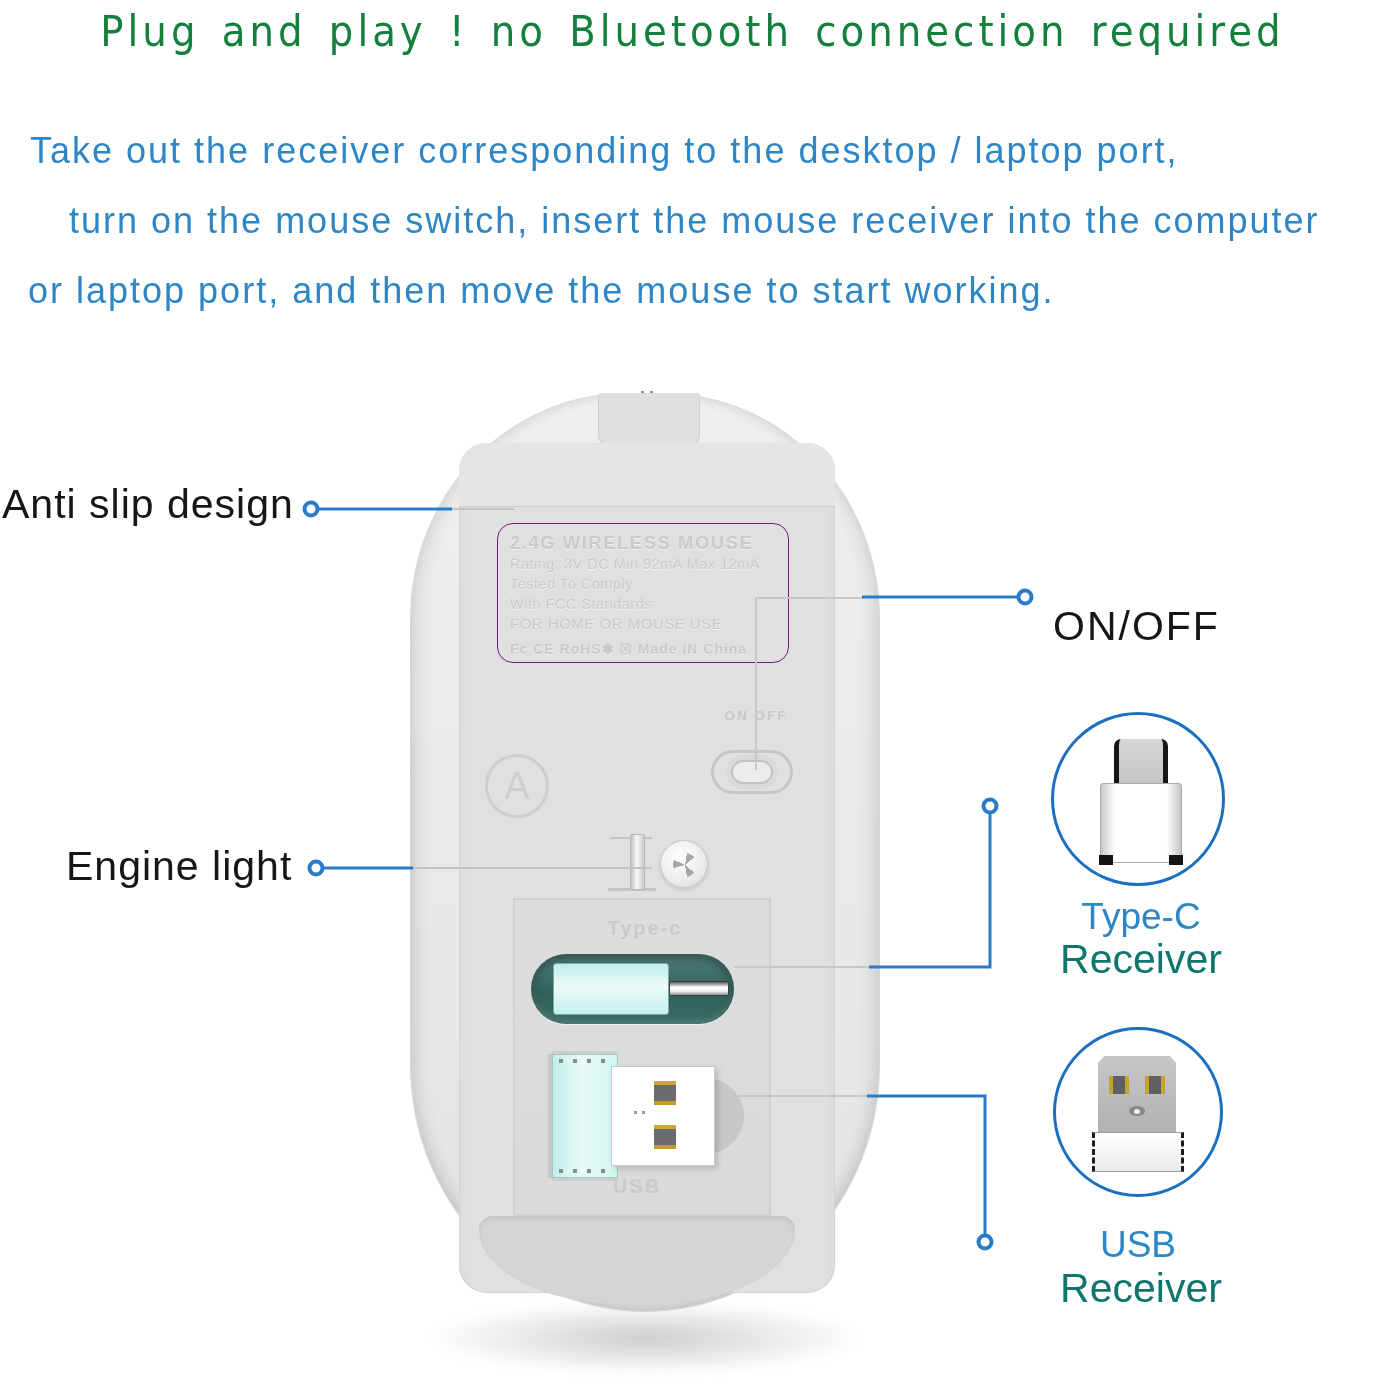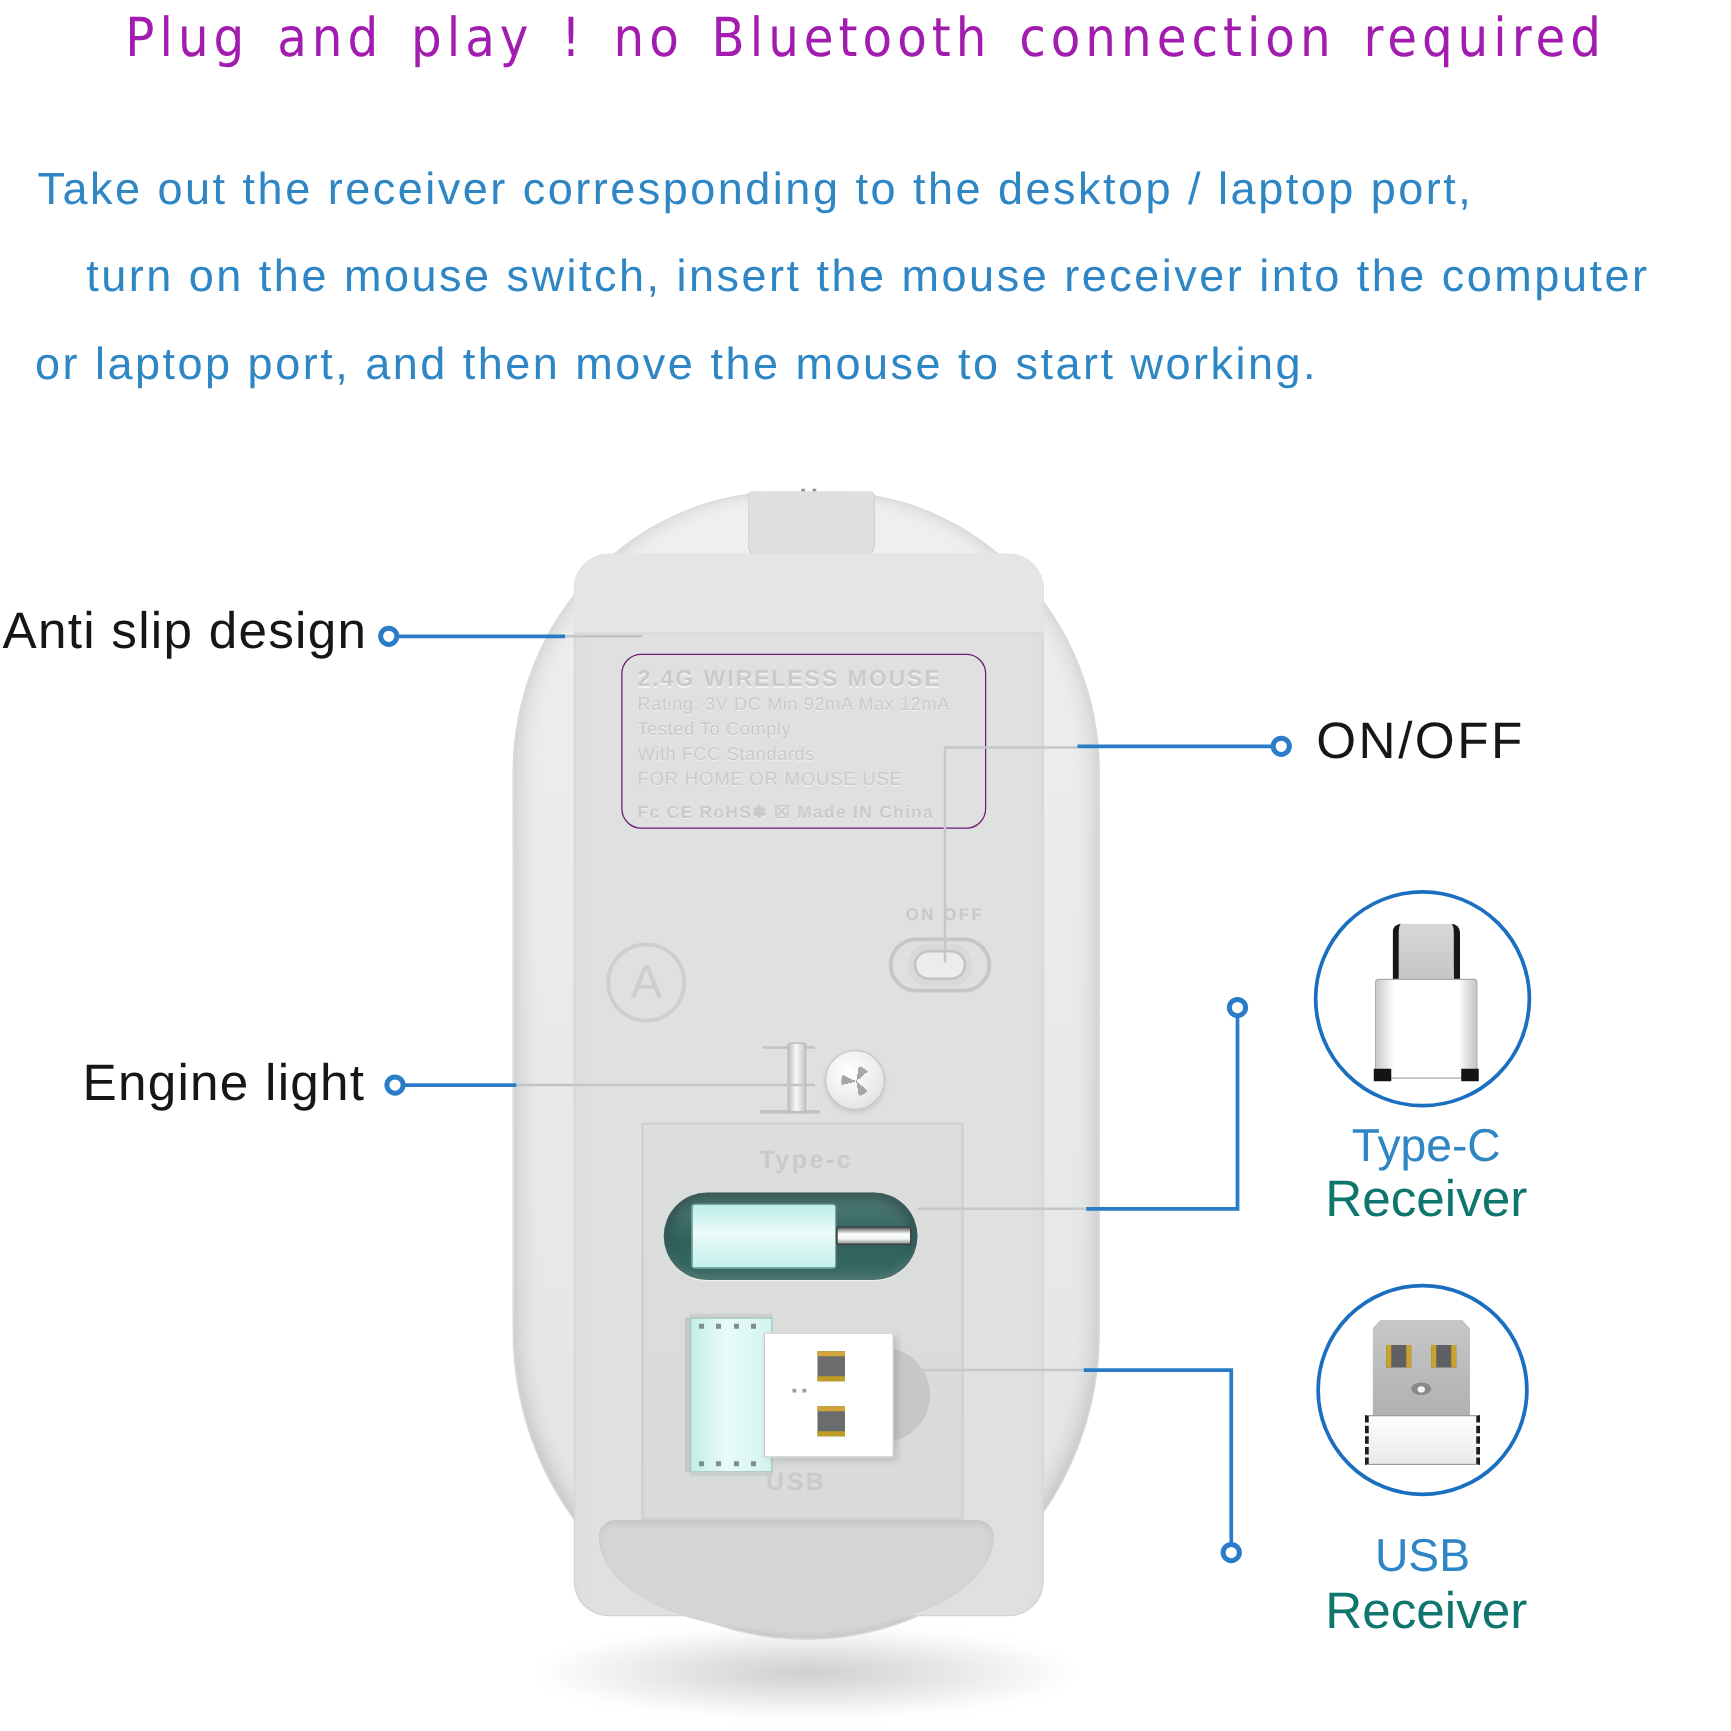"Plug and play ! no" .title { color: #a21caf -> #15803d }
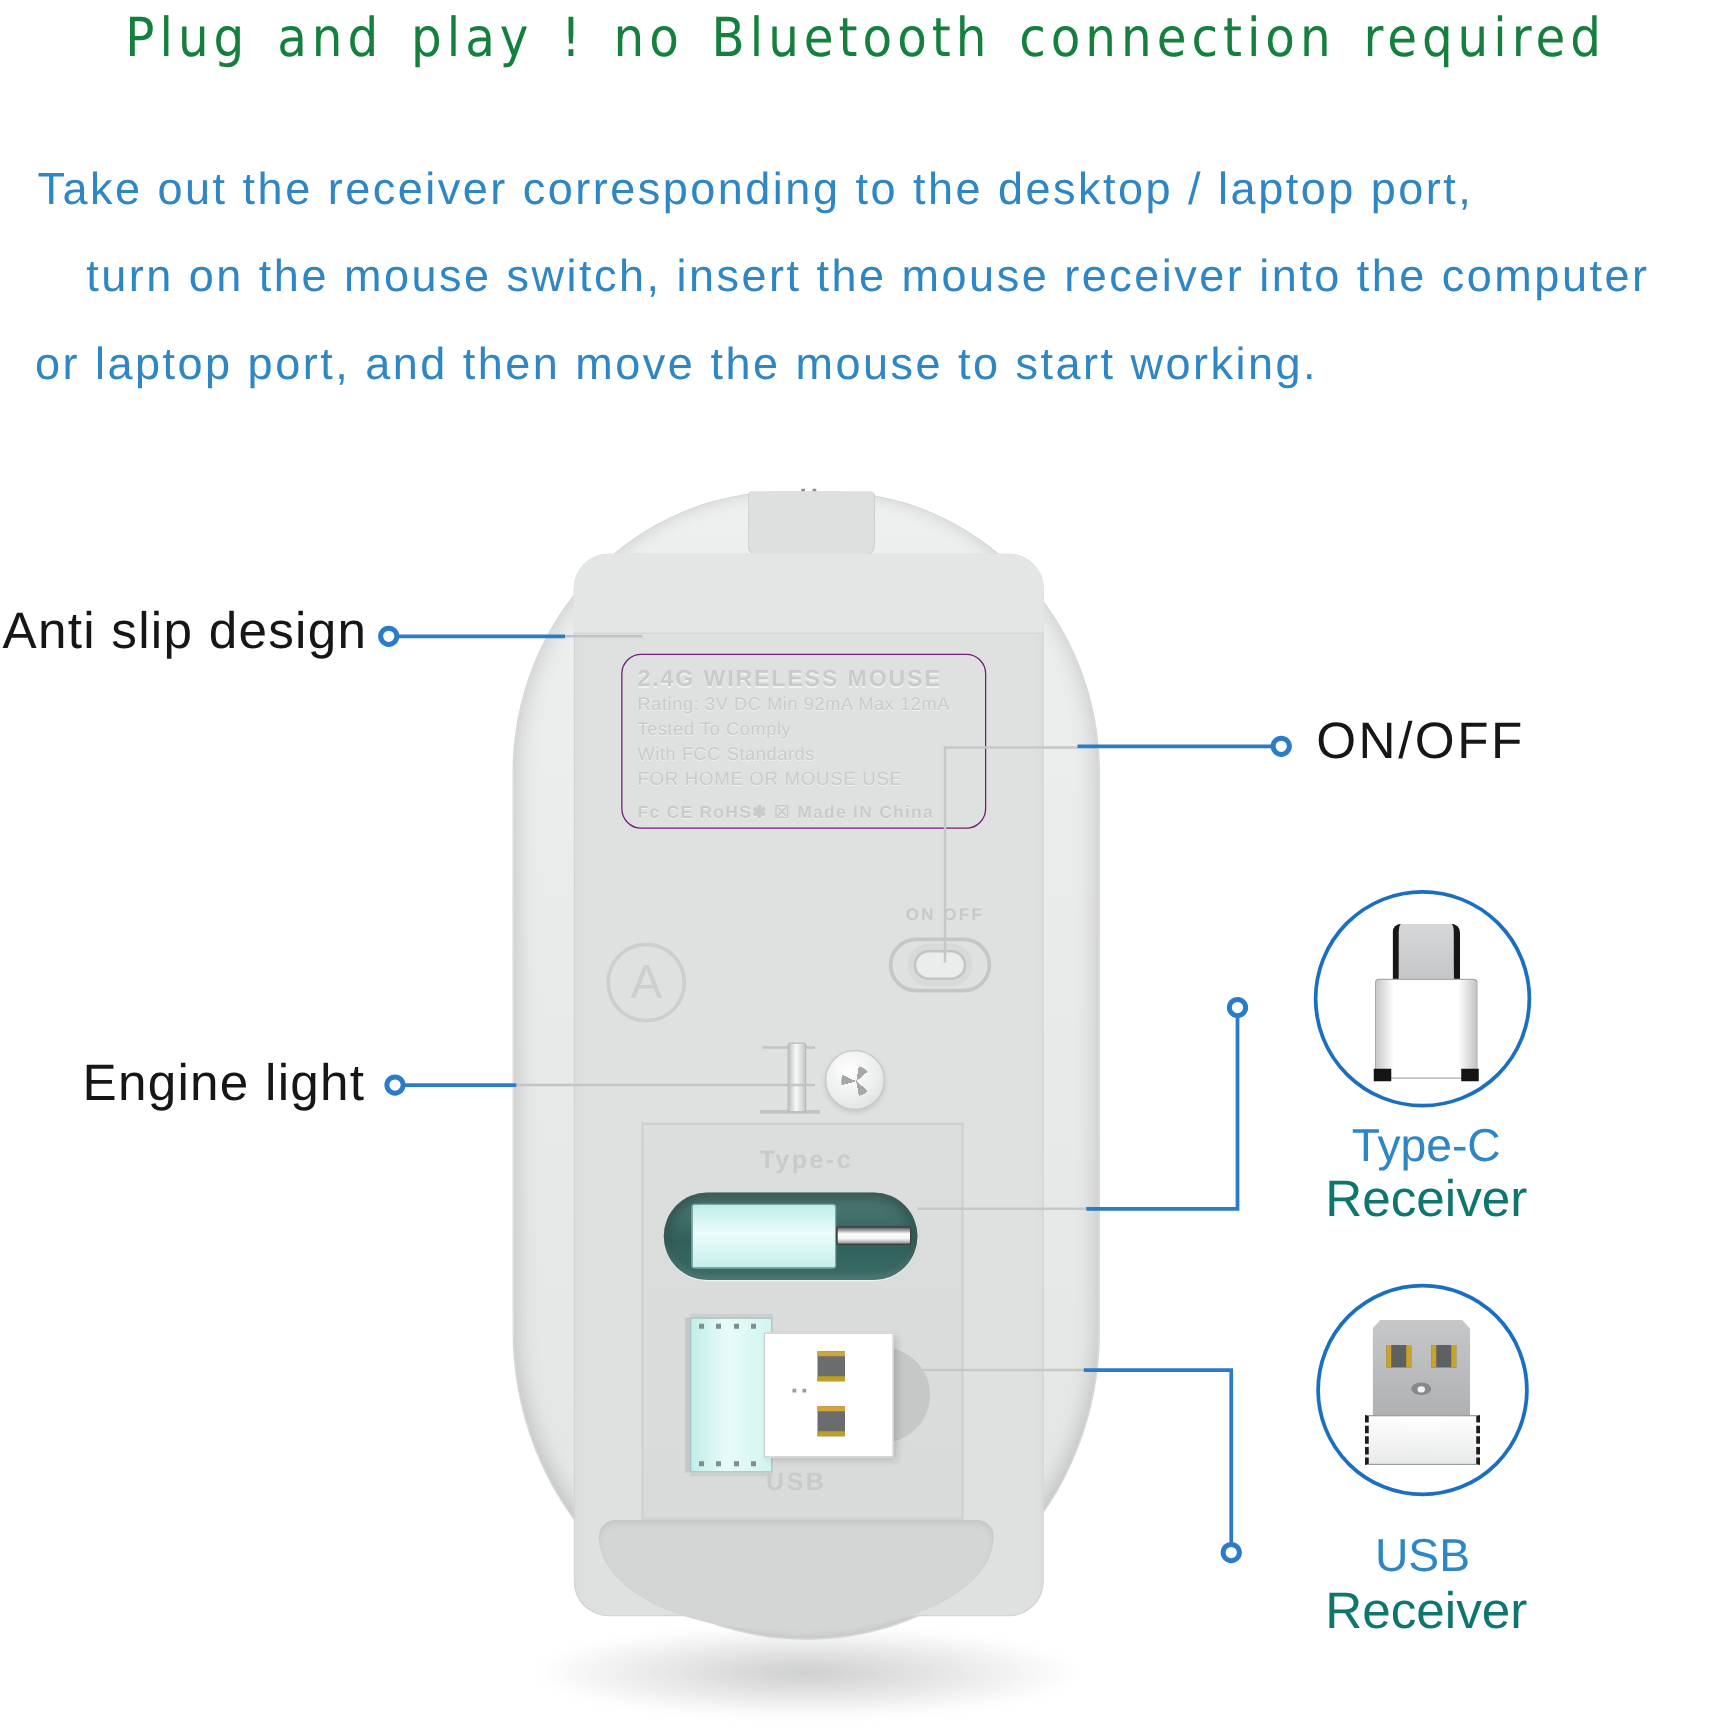"ON/OFF" .cl-onoff { top: 569px -> 603px }
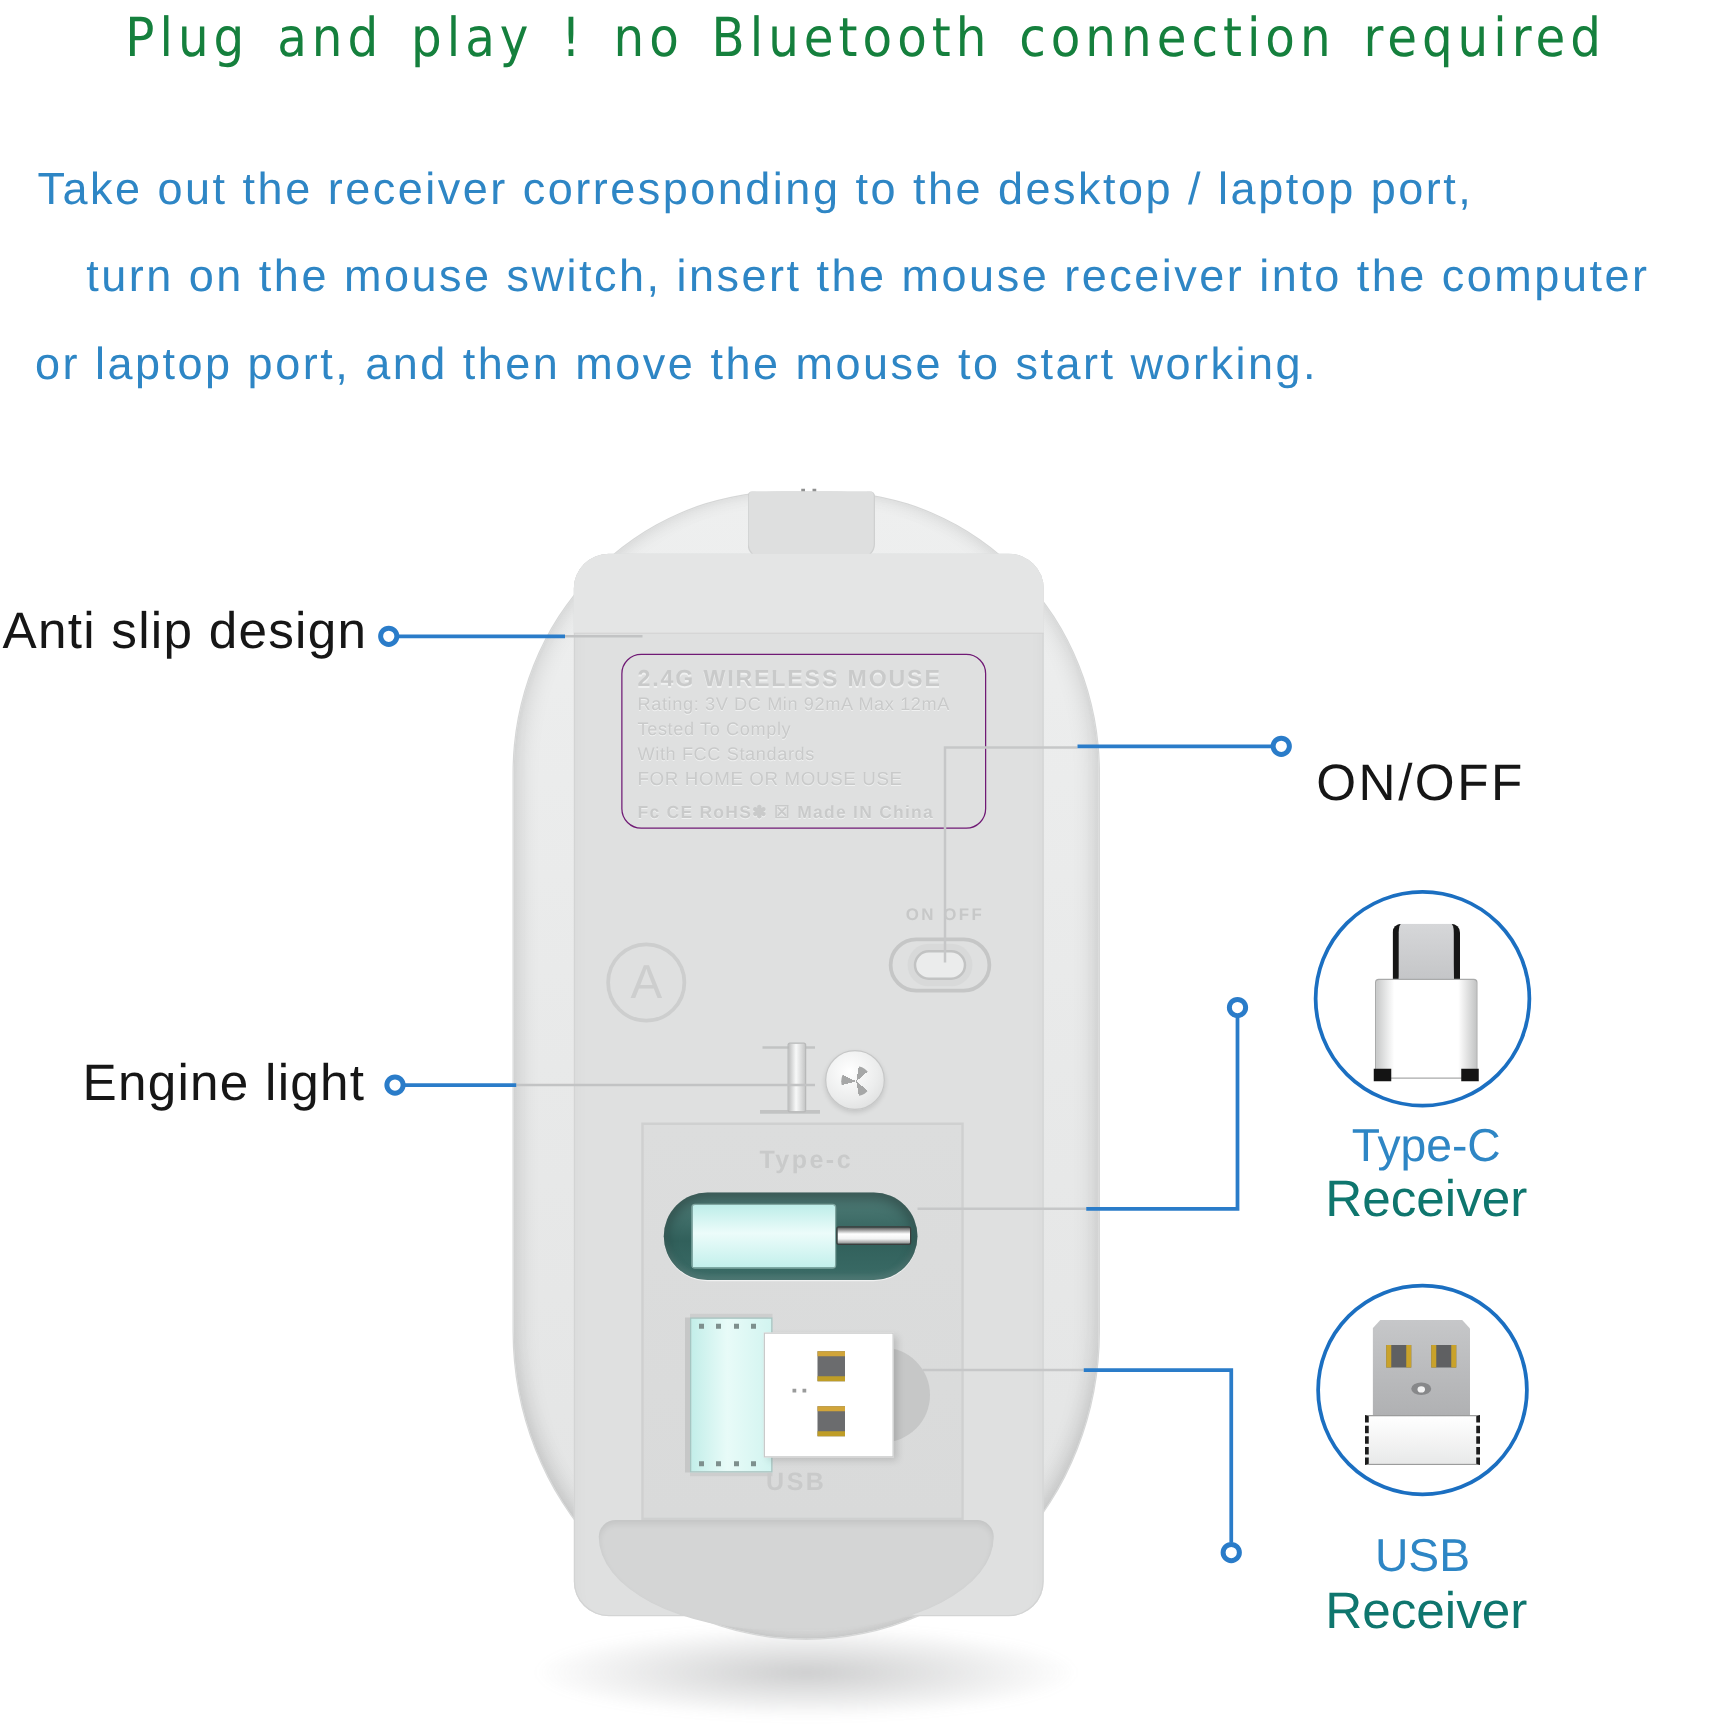"ON OFF" .onoff-lbl { top: 724px -> 708px }
